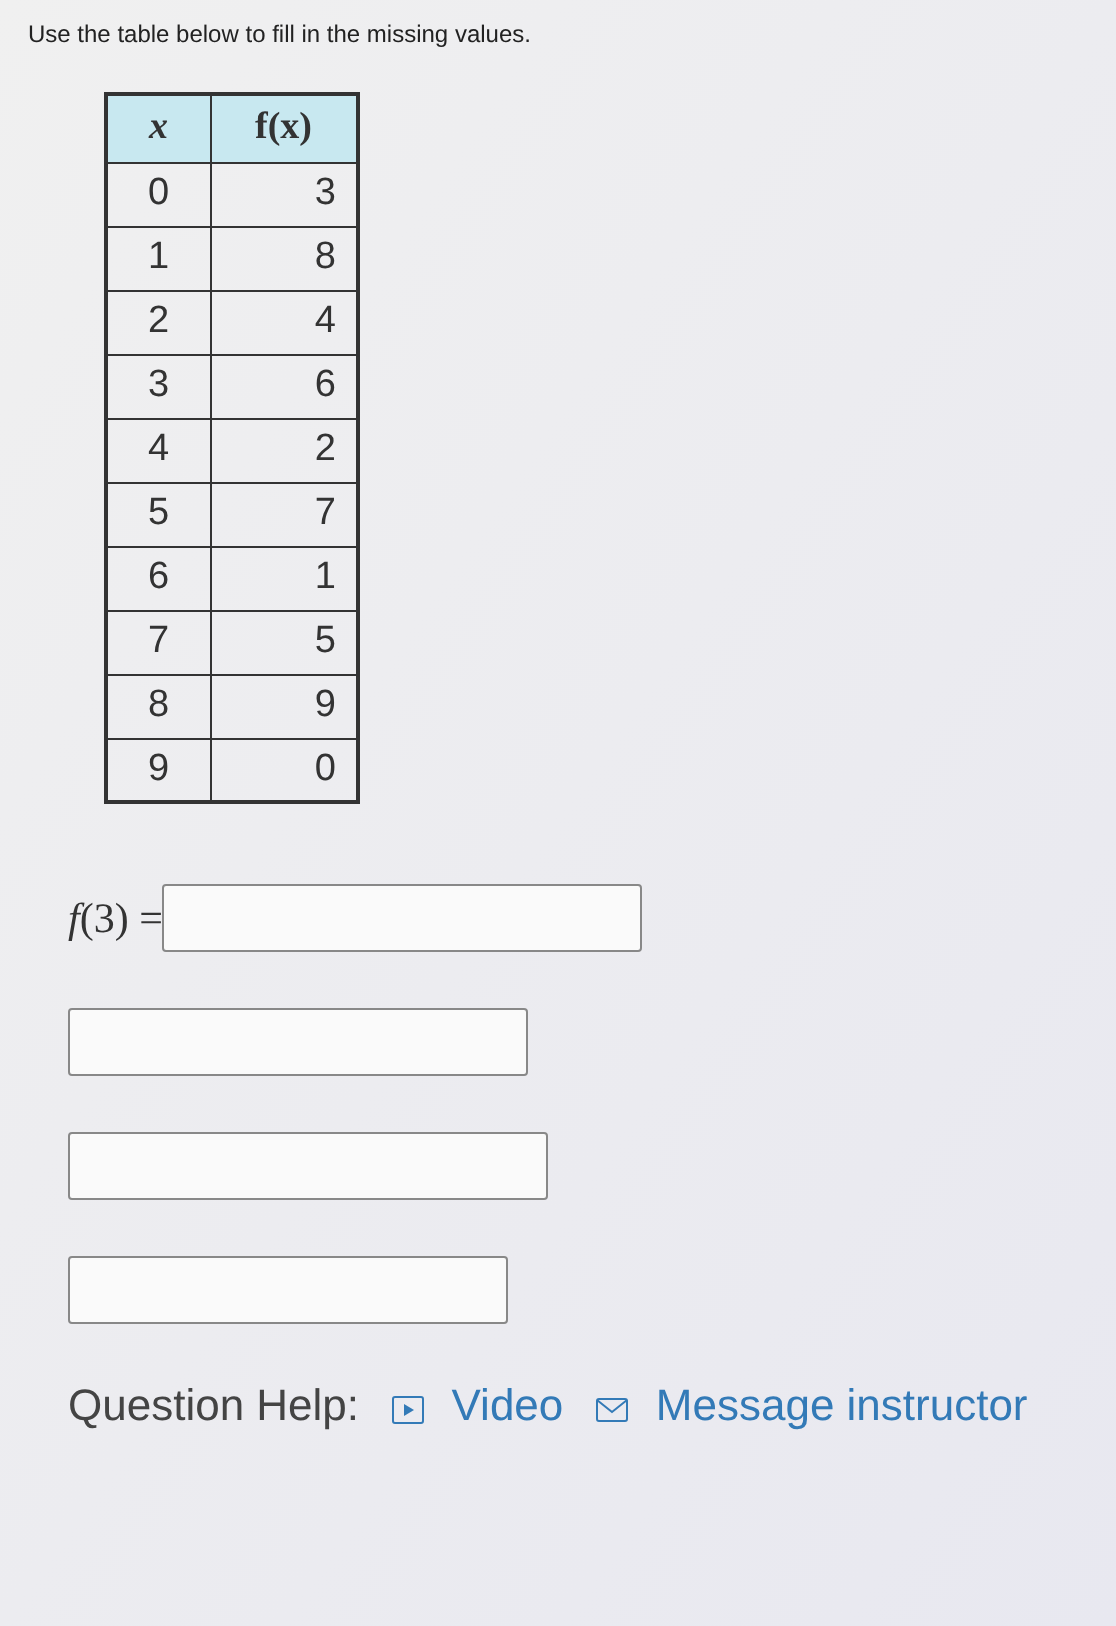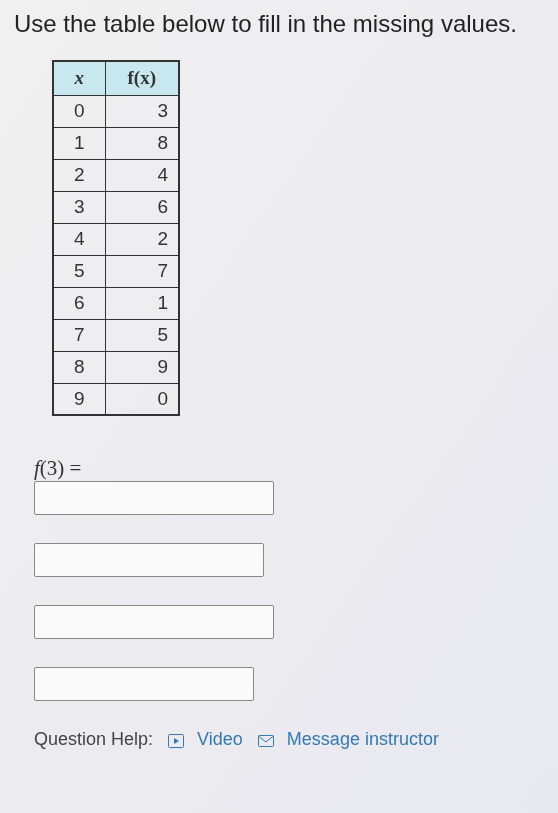"Use the table below to" .instruction { font-size: 24px -> 12px }
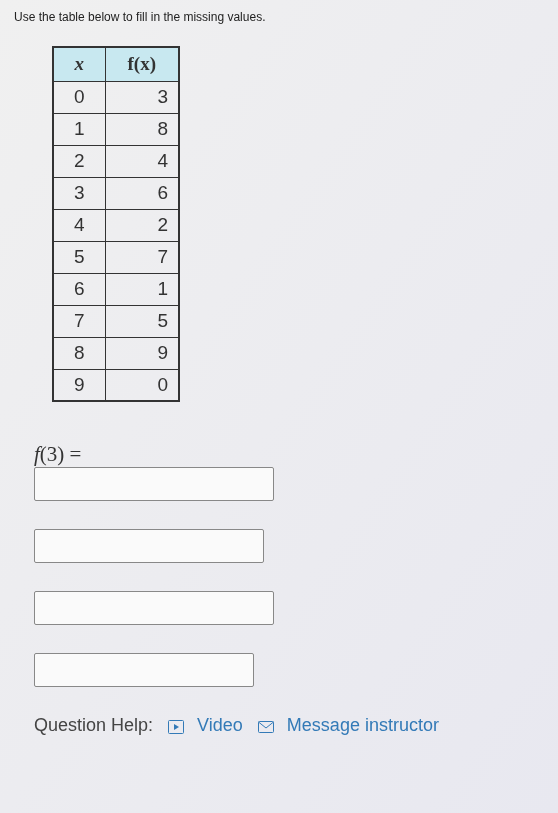"f(3) =" .question { align-items: none -> center; flex-direction: column -> none }
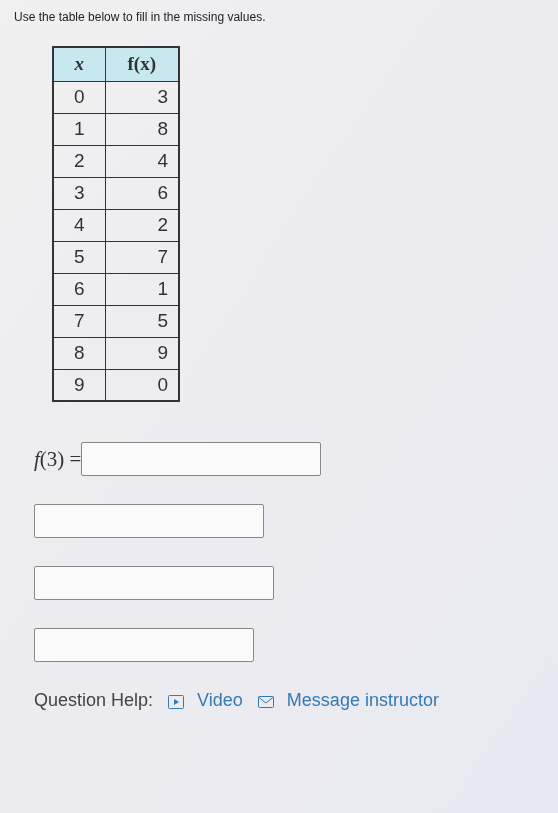"Question Help: Video Message instructor" .help { font-size: 18px -> 22px }
